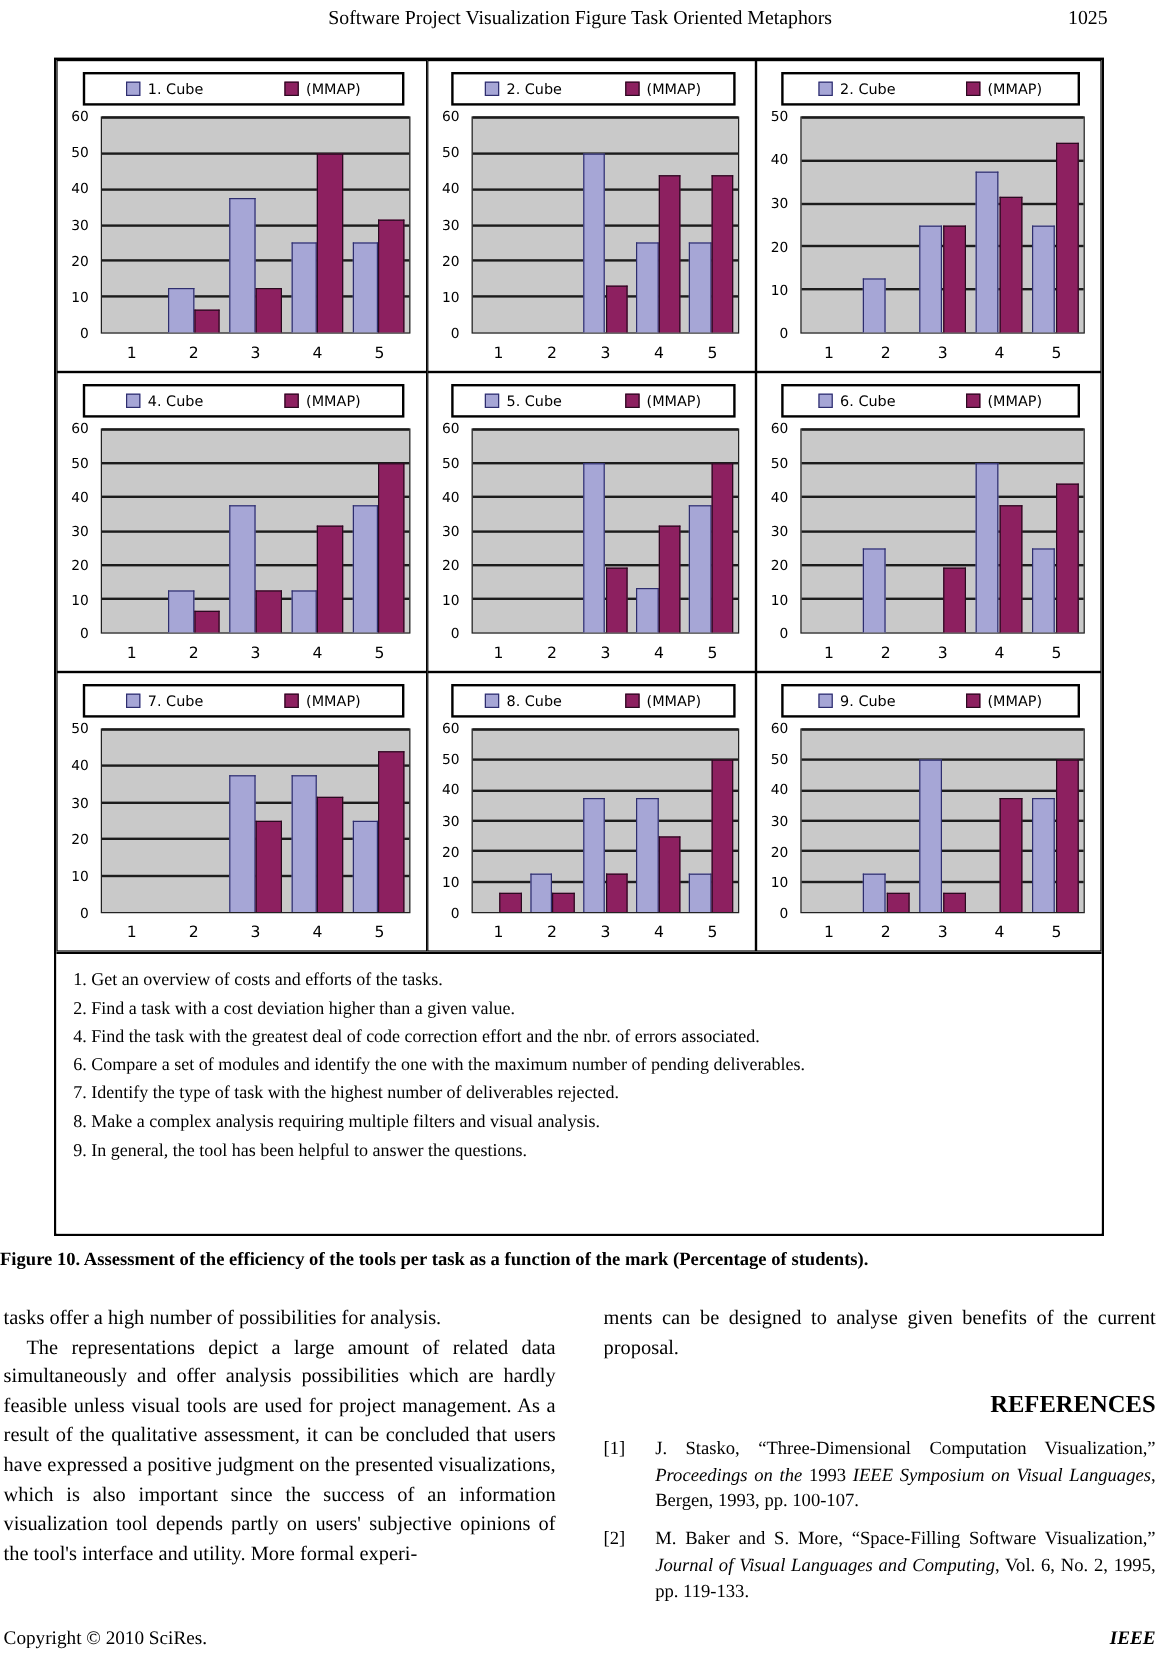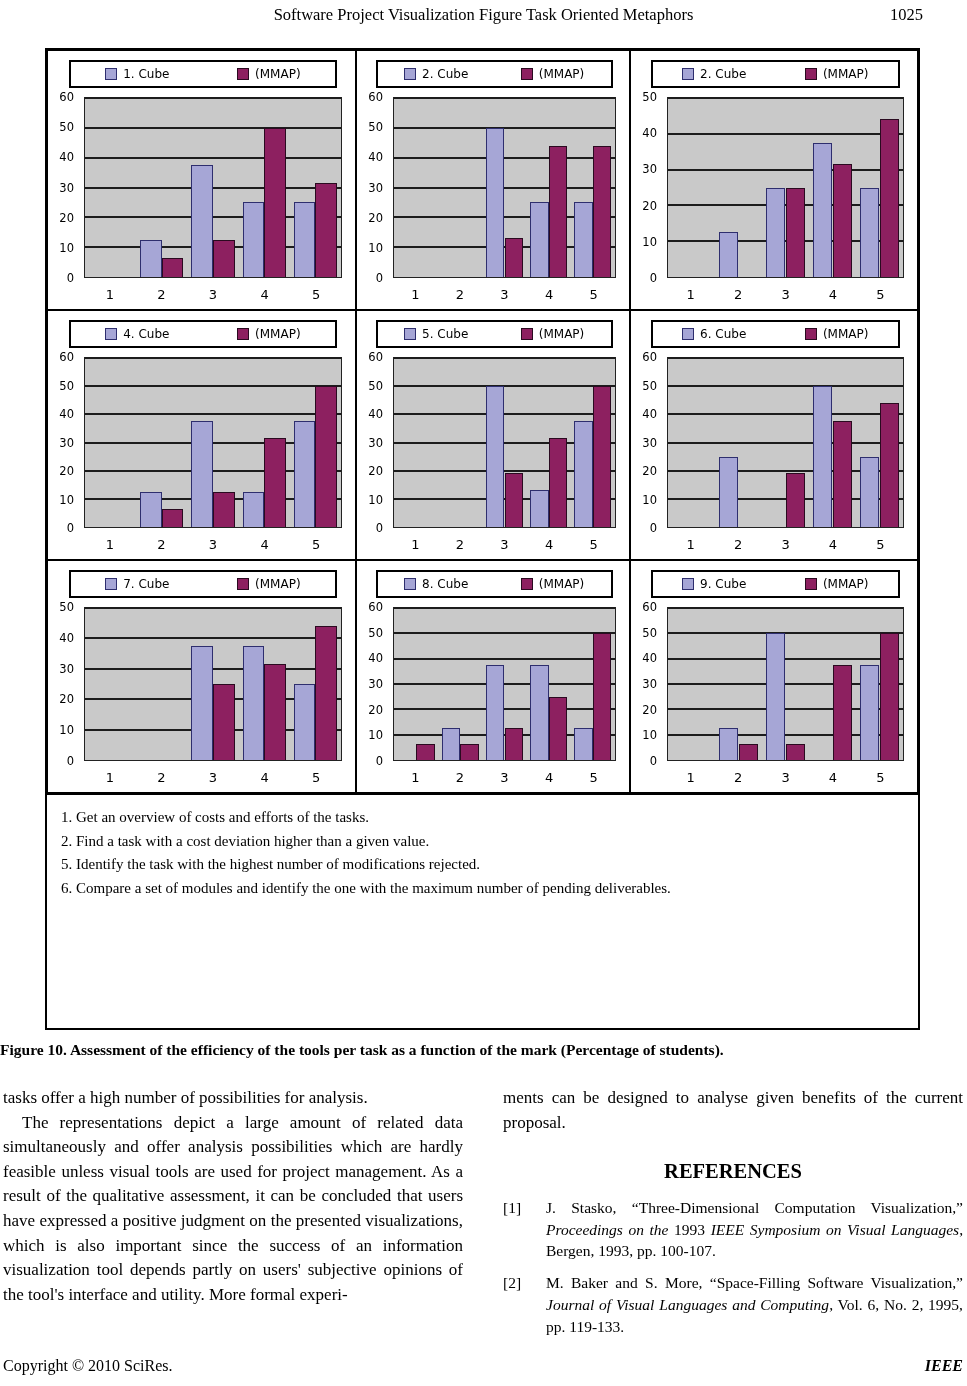"4. Find the task with" div.task-item { html: none -> <div>4. Find the task with the greatest deal of code correction effort and the nbr. of errors associated.</div> }
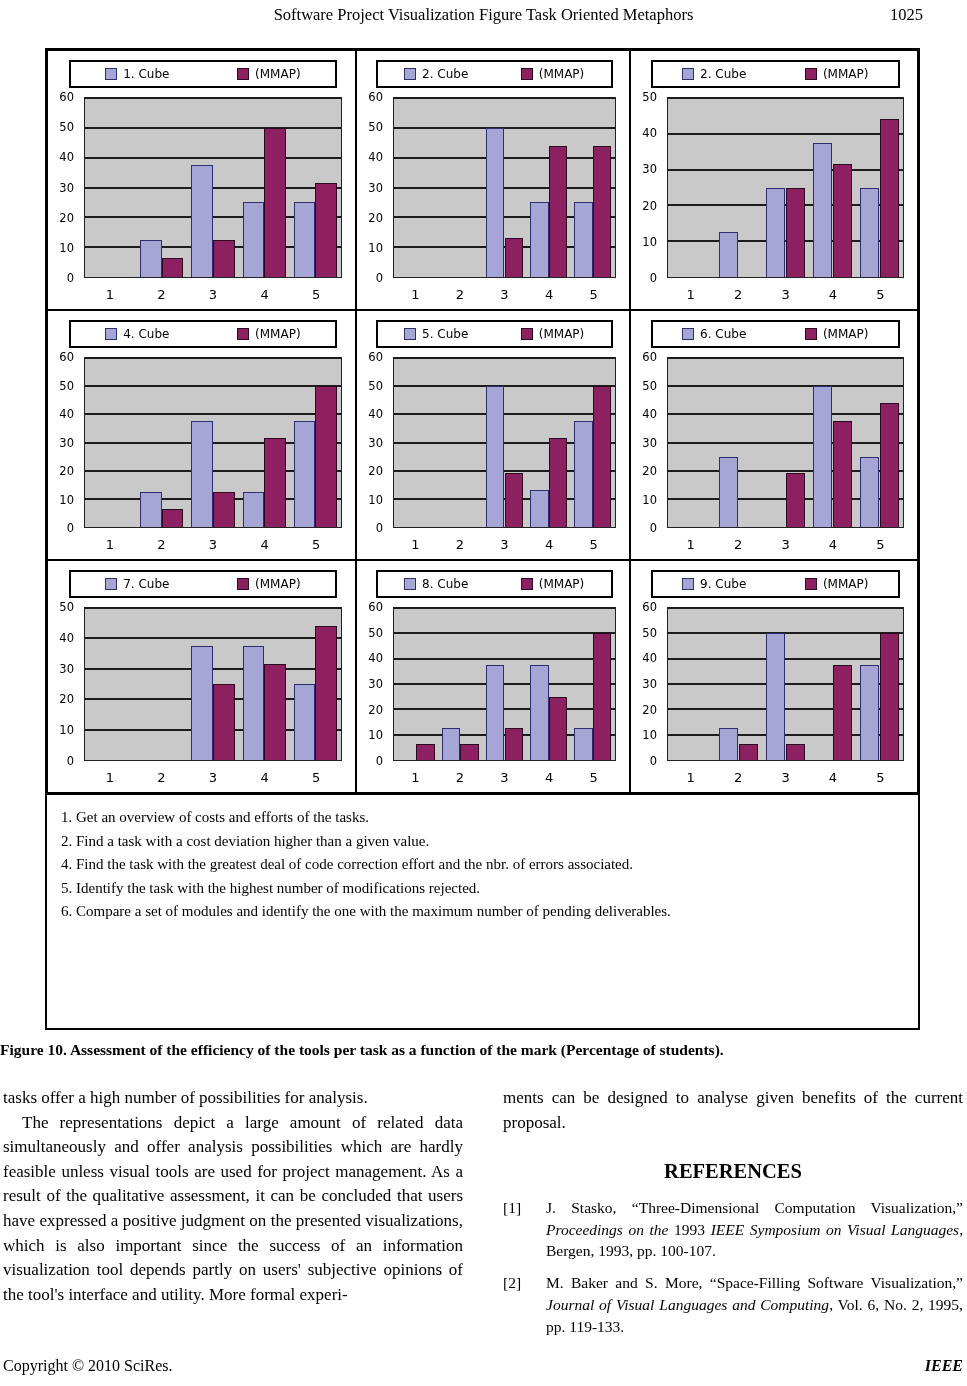"5. Identify the task with" div.task-item { html: <div>5. Identify the task with the highest number of modifications rejected.</div> -> none }
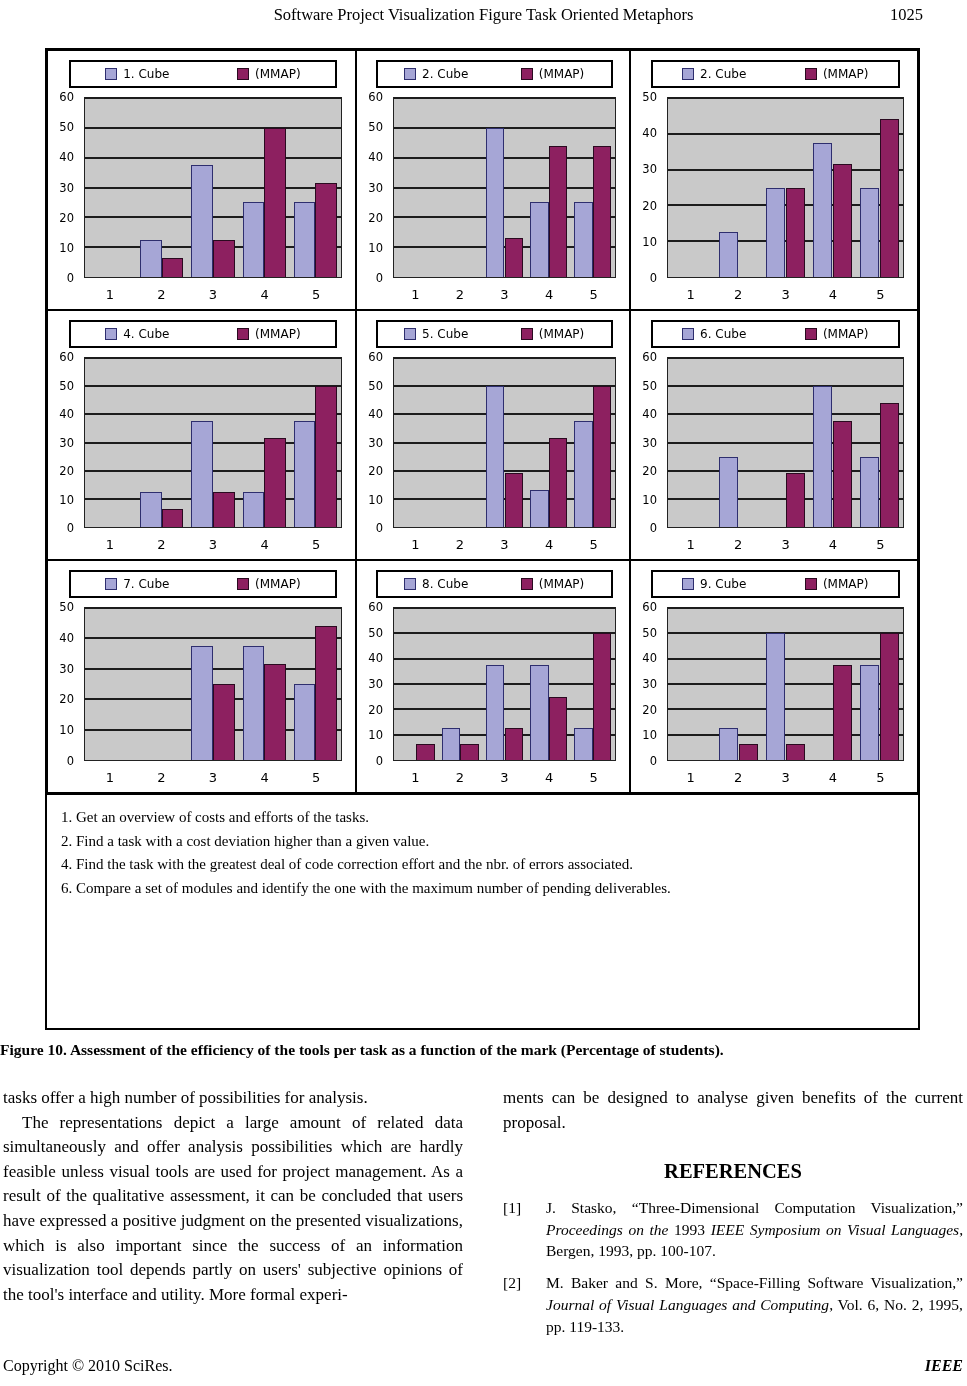"7. Identify the type of" div.task-item { html: none -> <div>7. Identify the type of task with the highest number of deliverables rejected.</div> }
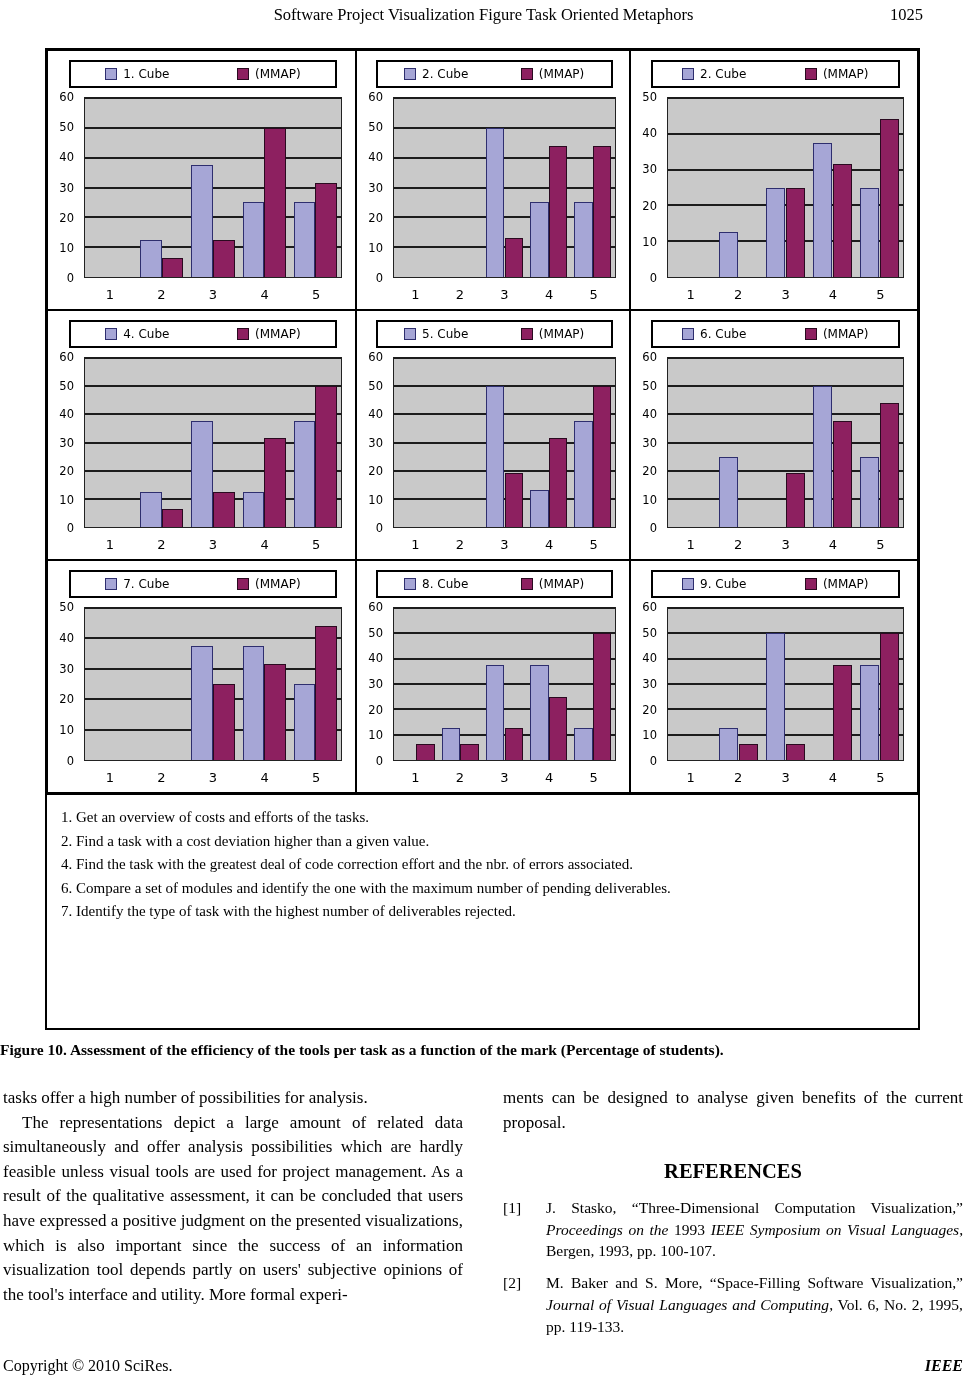"8. Make a complex analysis" div.task-item { html: none -> <div>8. Make a complex analysis requiring multiple filters and visual analysis.</div> }
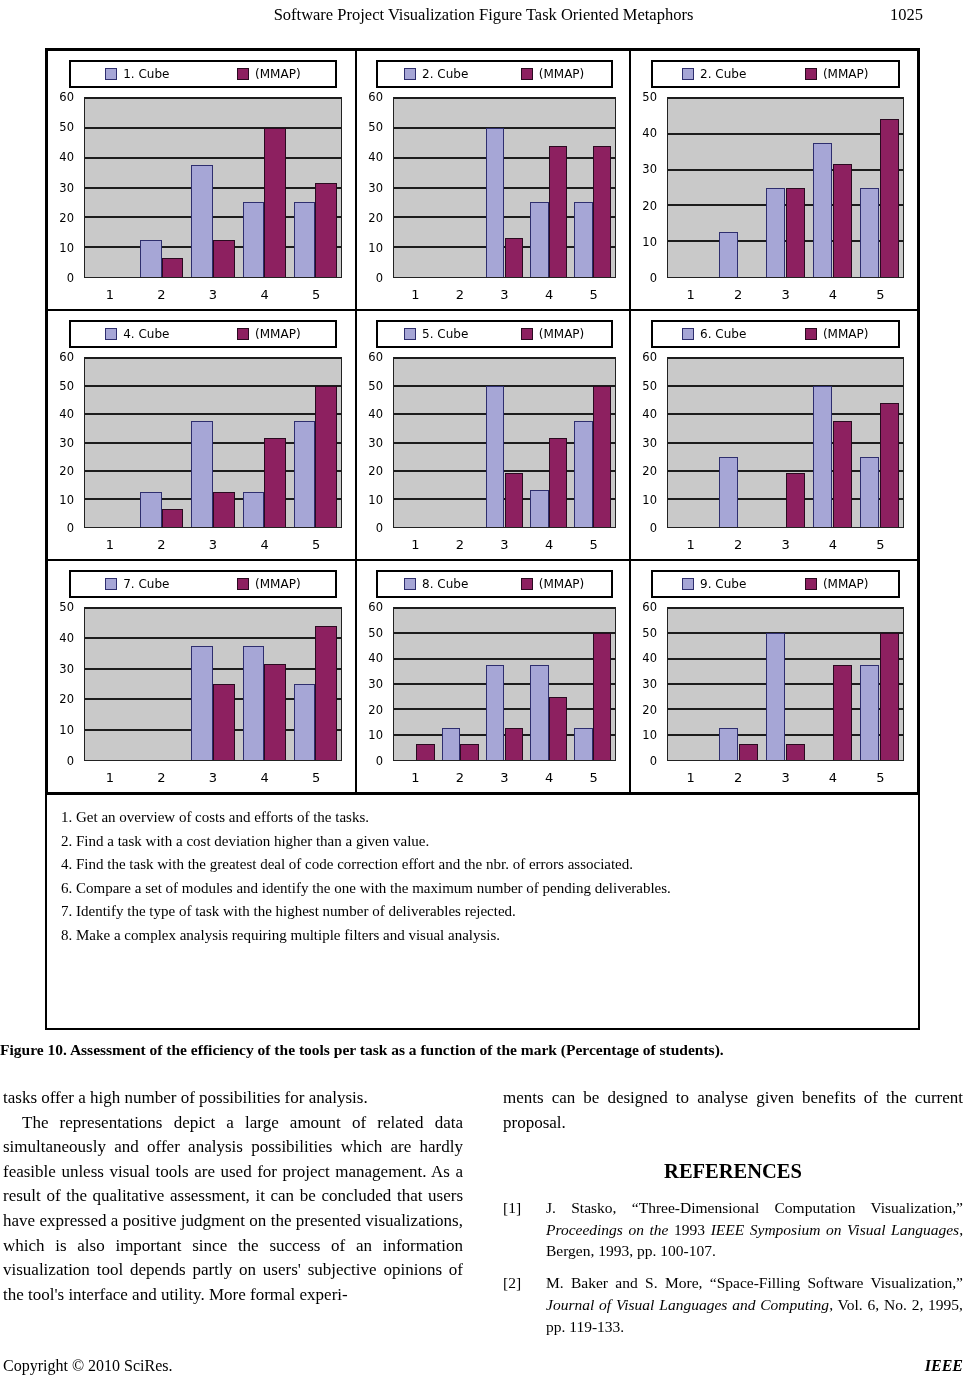"9. In general, the tool" div.task-item { html: none -> <div>9. In general, the tool has been helpful to answer the questions.</div> }
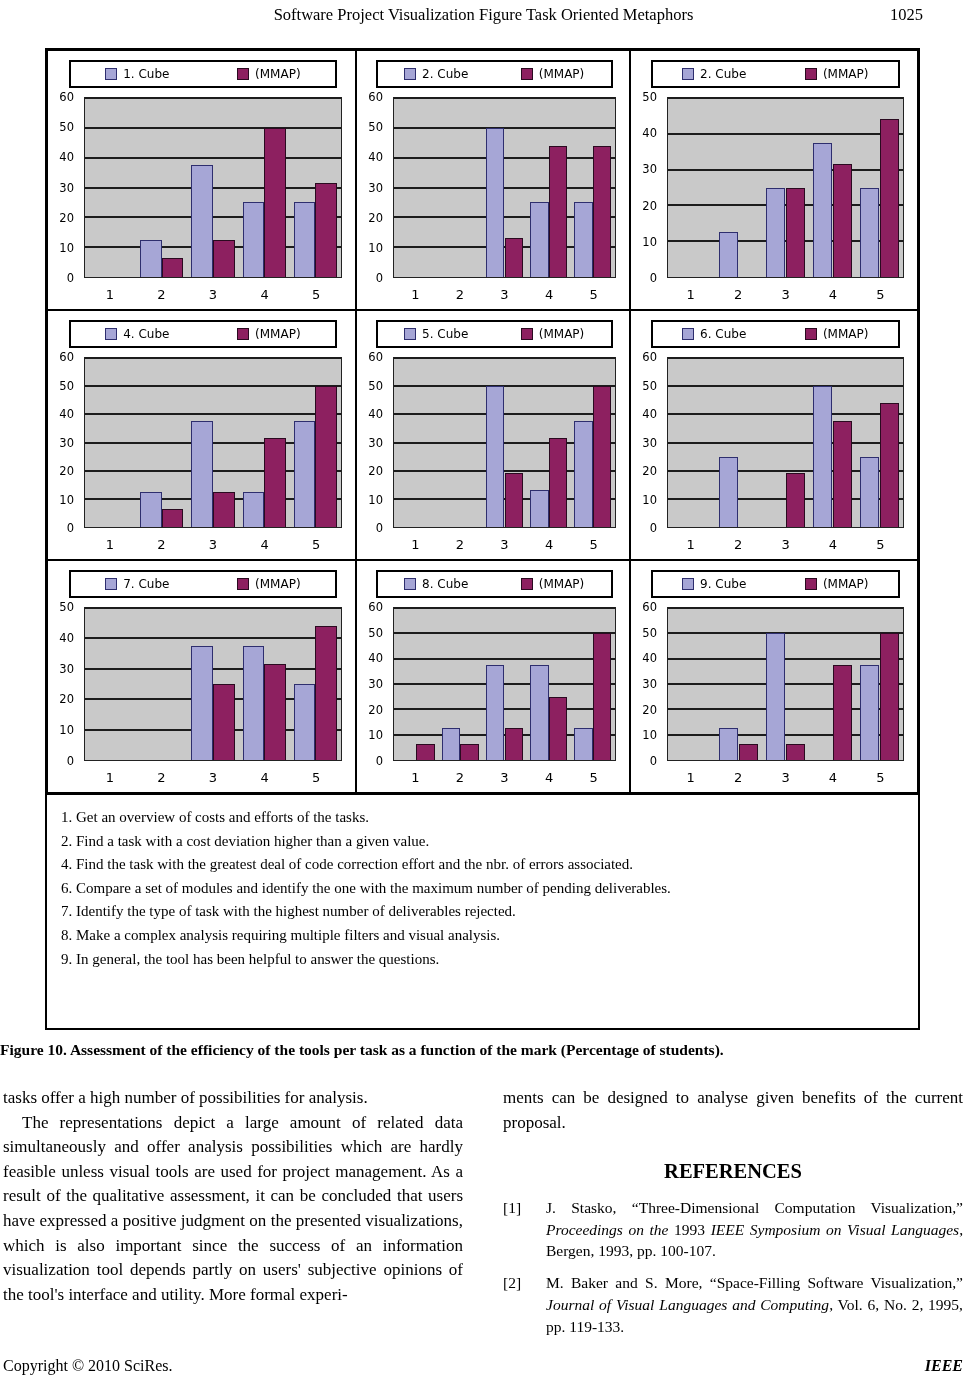"REFERENCES" .refs-heading { text-align: center -> right }
